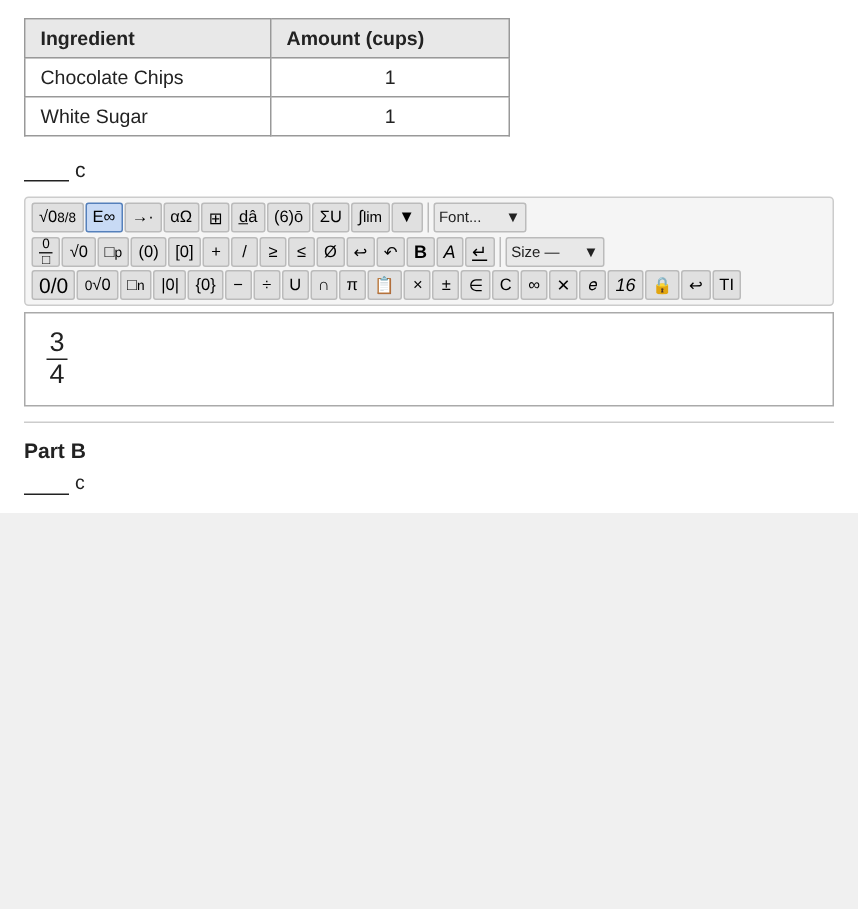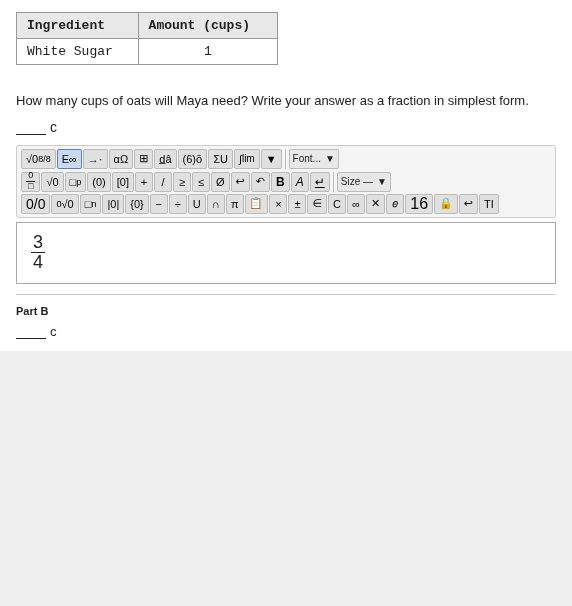"Ingredient" table { font-family: Liberation Mono, monospace -> none; margin-bottom: 26px -> 14px; width: 262px -> 324px }
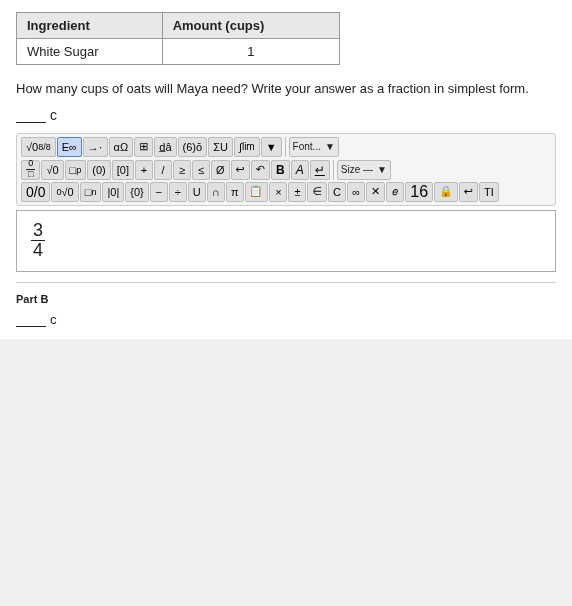"Chocolate Chips" tr { html: none -> <tr> <td>Chocolate Chips</td> <td>1</td> </tr> }
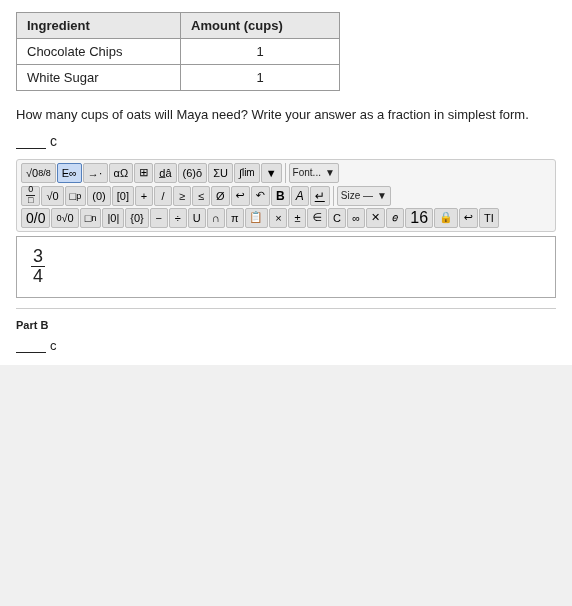"How many cups of oats" div.question { html: <div>How many cups of oats will Maya need? Write your answer as a fraction in simplest form.</div> -> none }
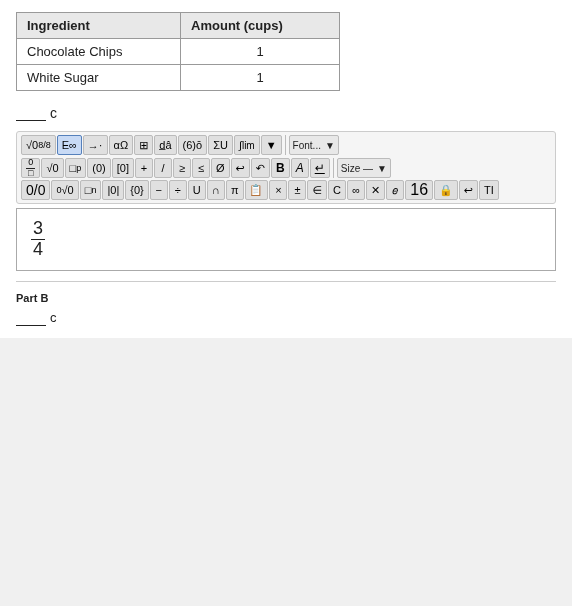"Font..." .tb-dropdown { gap: 4px -> 16px }
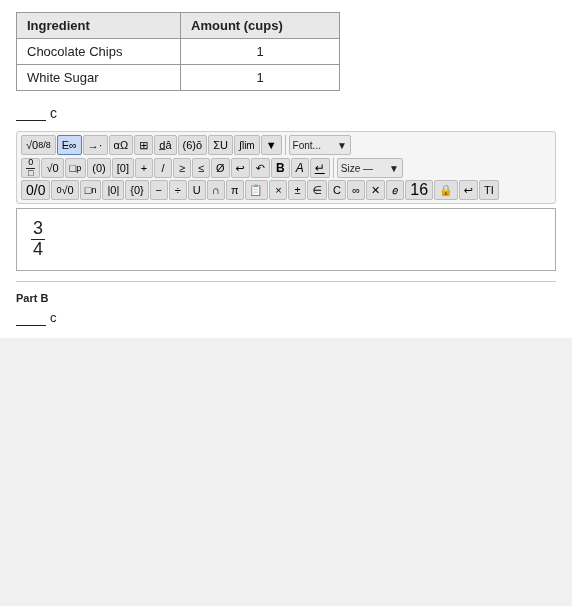"16" .tb-num-lrg { font-size: 16px -> 12px; font-style: none -> italic }
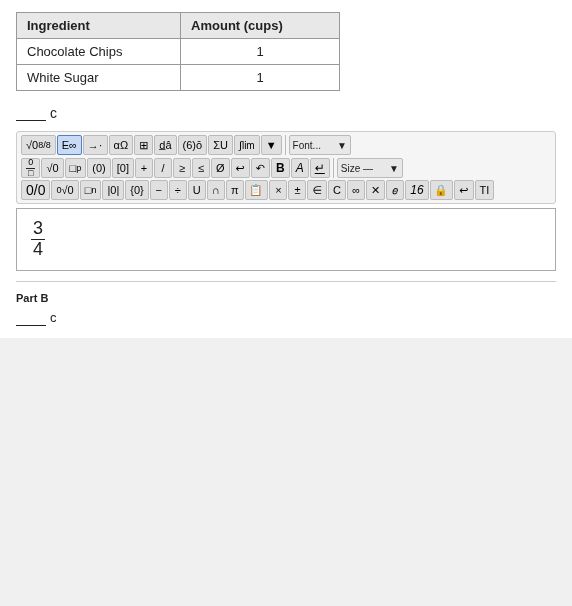"Part B" .part-b-title { font-size: 11px -> 14px }
